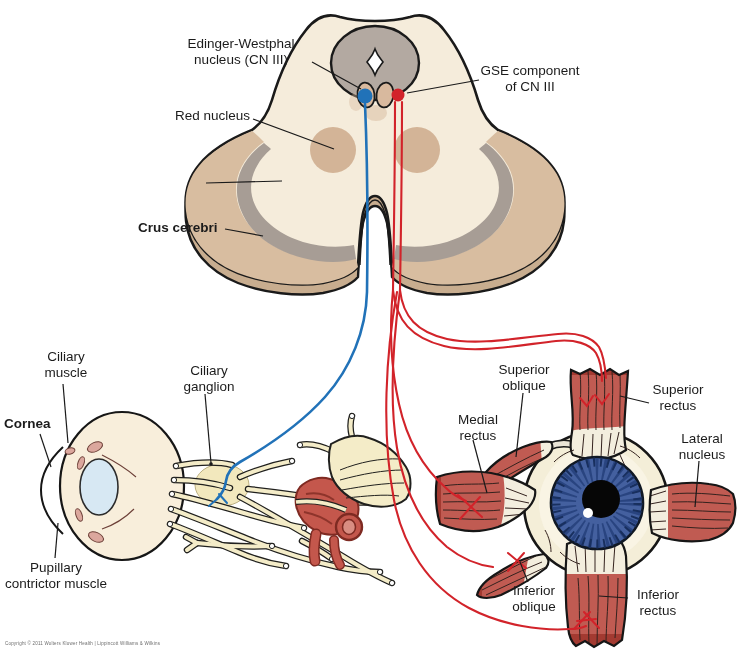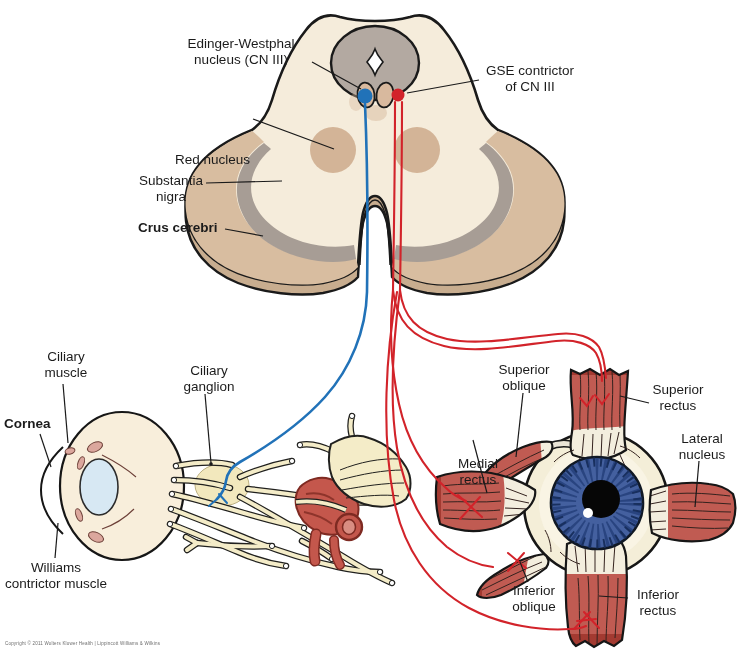"GSE contrictor" div.label { text: contrictor -> component }
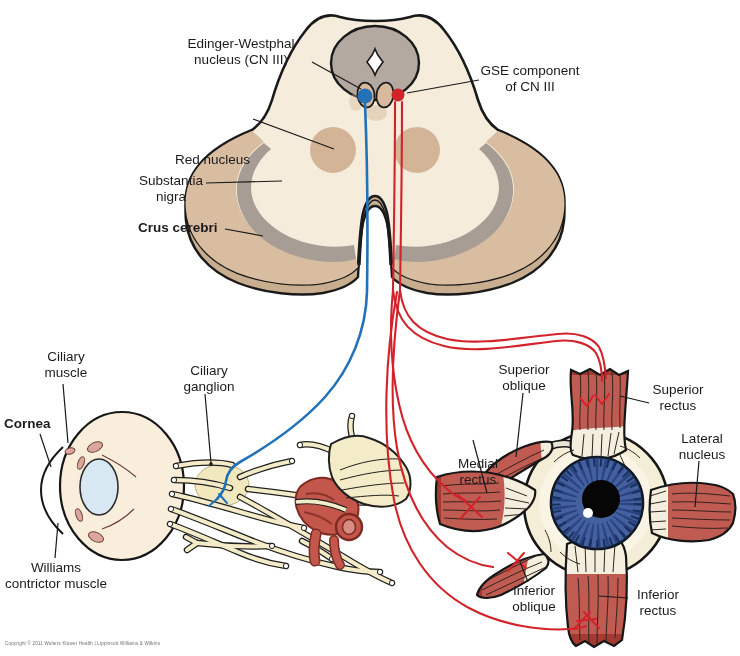"Red nucleus" div.label { margin-top: 44px -> none }
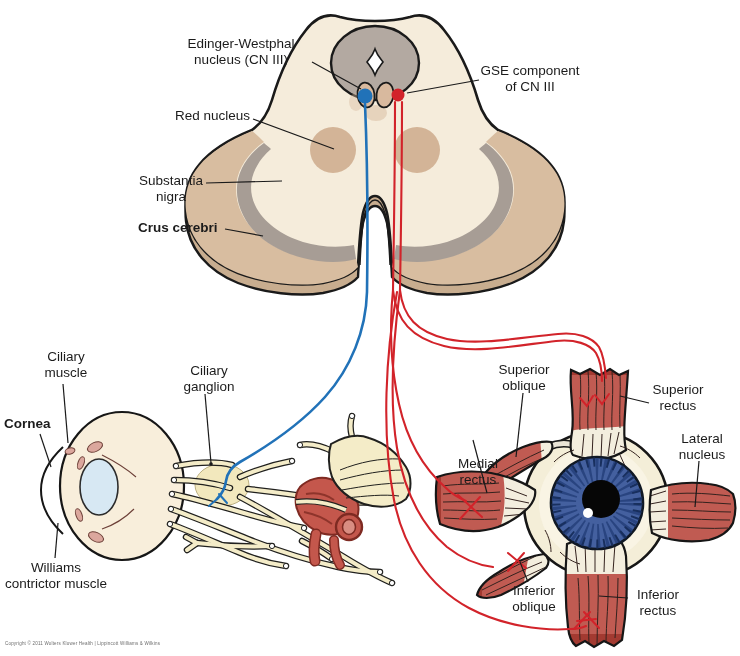"Substantia" div.label { html: <div>Substantia nigra</div> -> none }
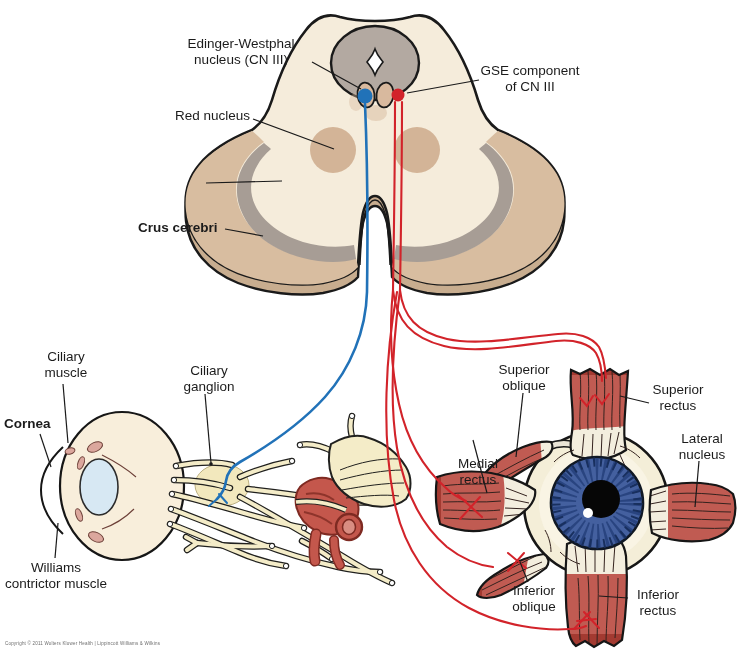"Medial" div.label { margin-top: 44px -> none }
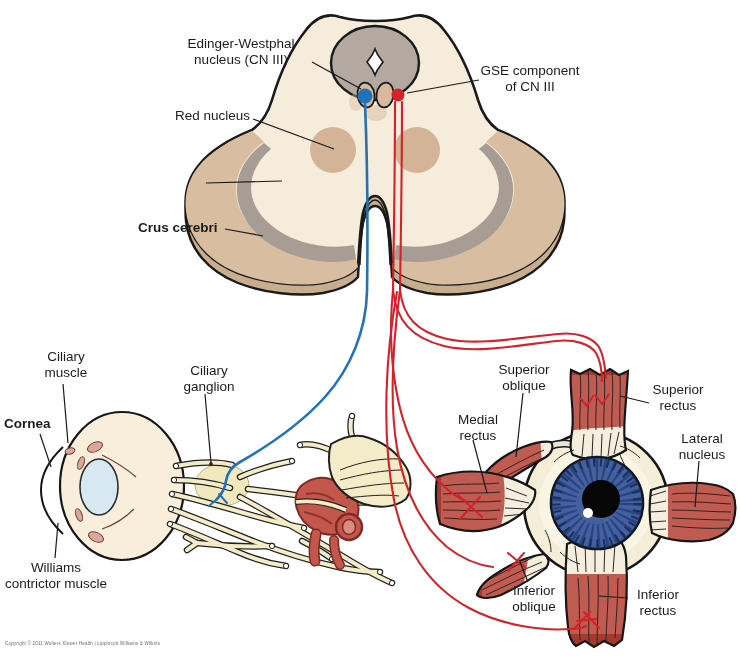"Williams" div.label { text: Williams -> Pupillary }
